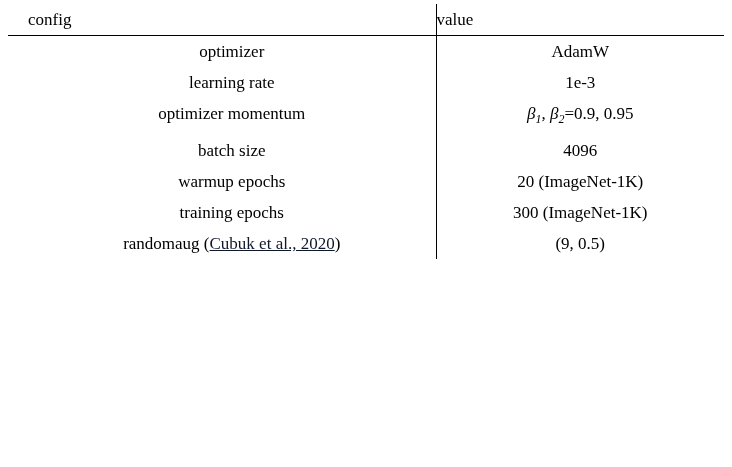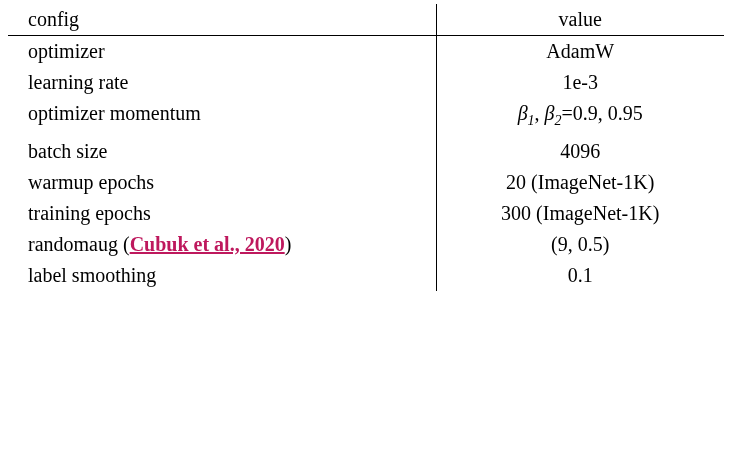"config" table.config-table th, table.config-table td { font-size: 20px -> 17px }
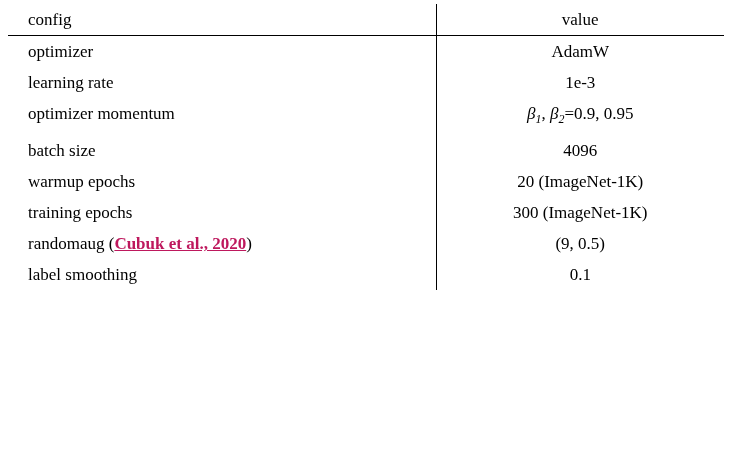"value" .hdr-value { text-align: center -> left }
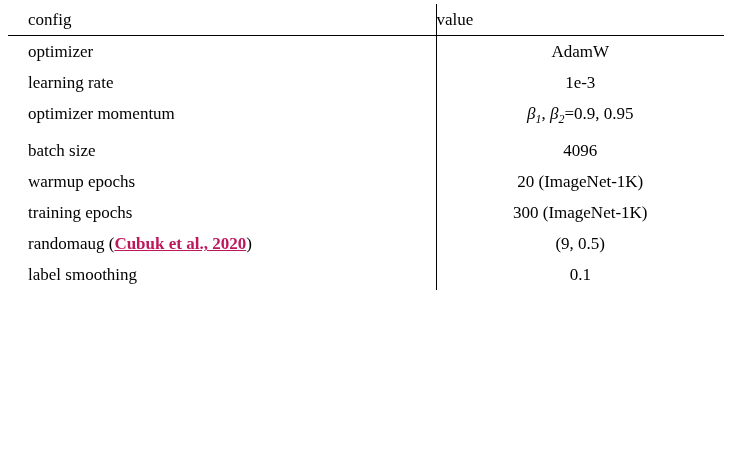"optimizer" .body-row td { text-align: none -> center }
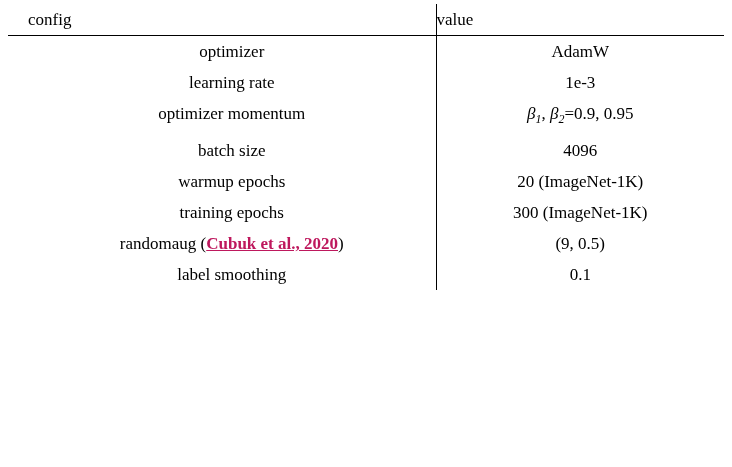"Cubuk et al., 2020" .cite { color: #be185d -> #0f172a; font-weight: bold -> none }
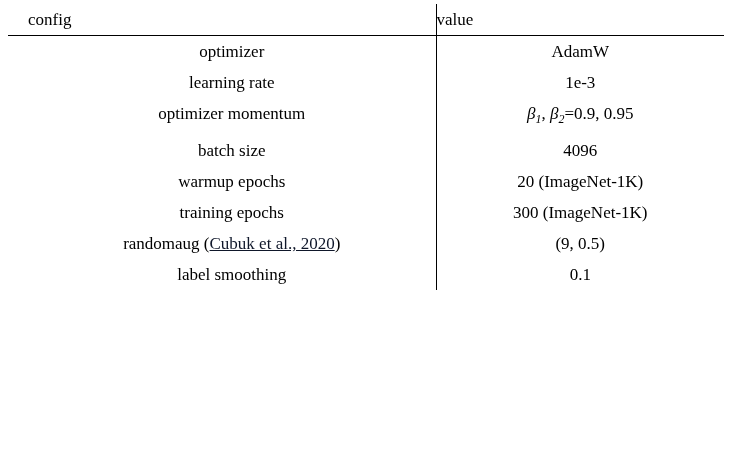"label smoothing" tr.body-row { html: <tr> <td>label smoothing</td> <td>0.1</td> </tr> -> none }
